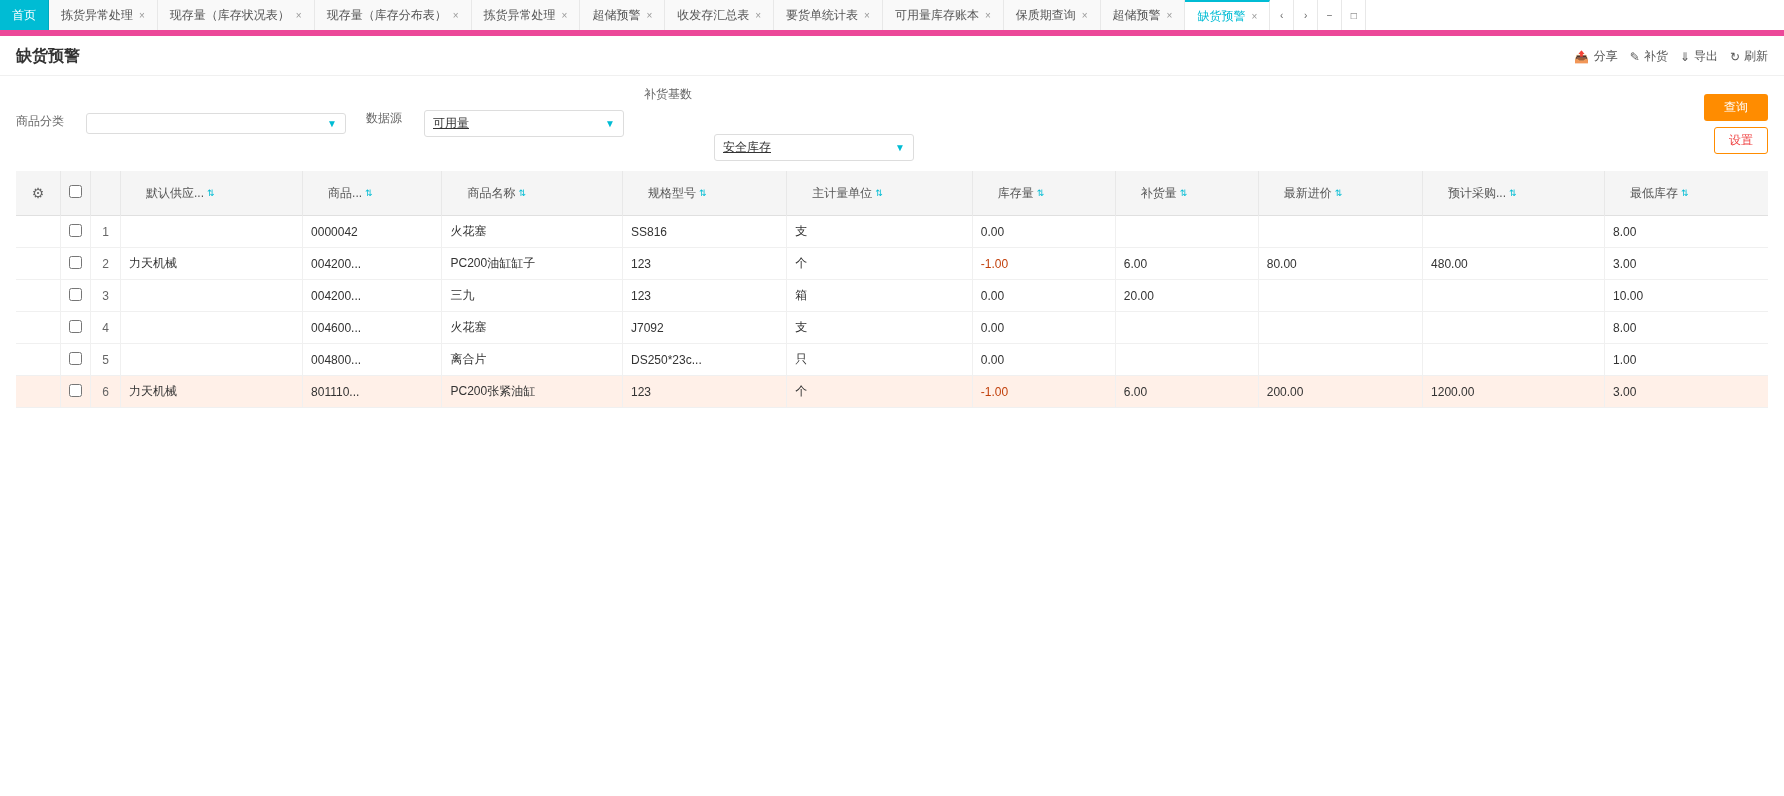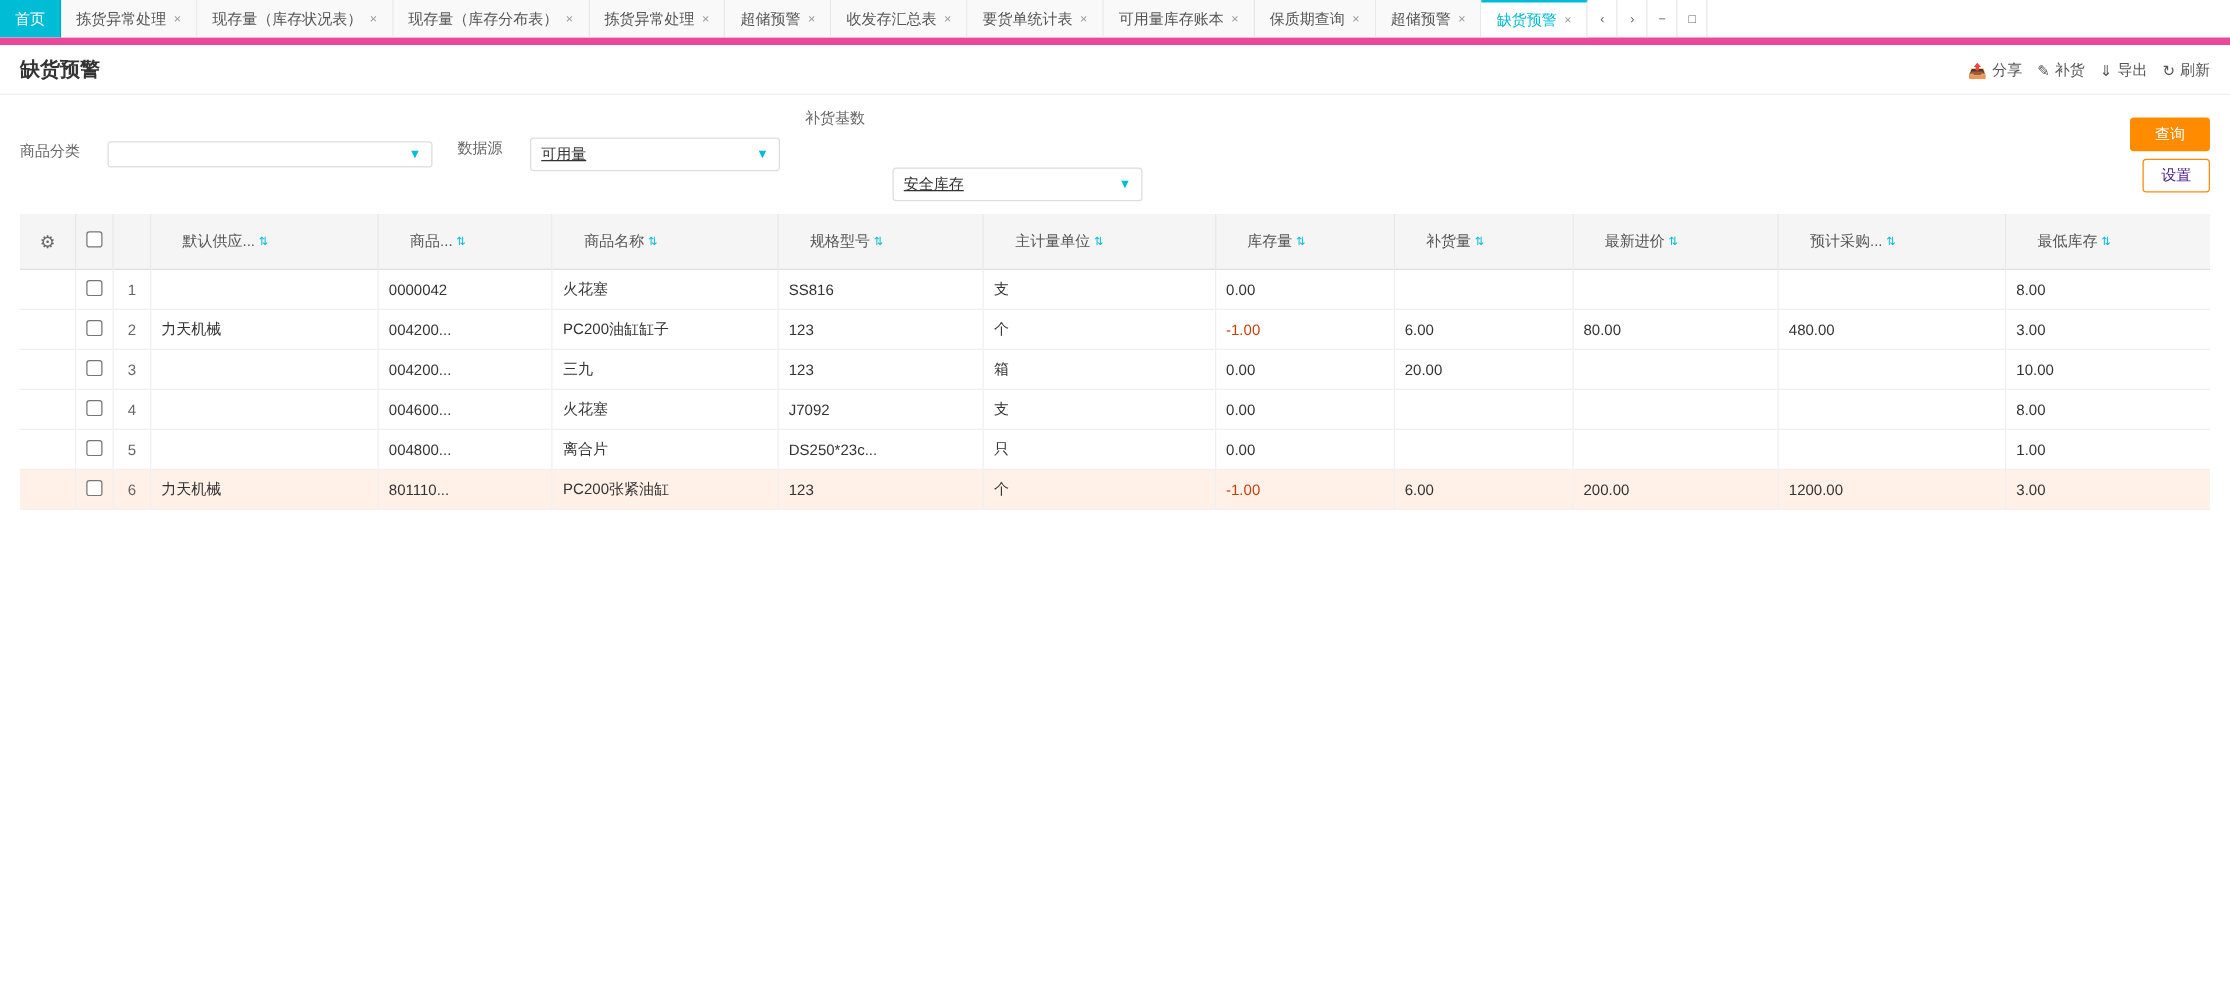"设置" .btn-settings { color: #4c1d95 -> #ef4444 }
